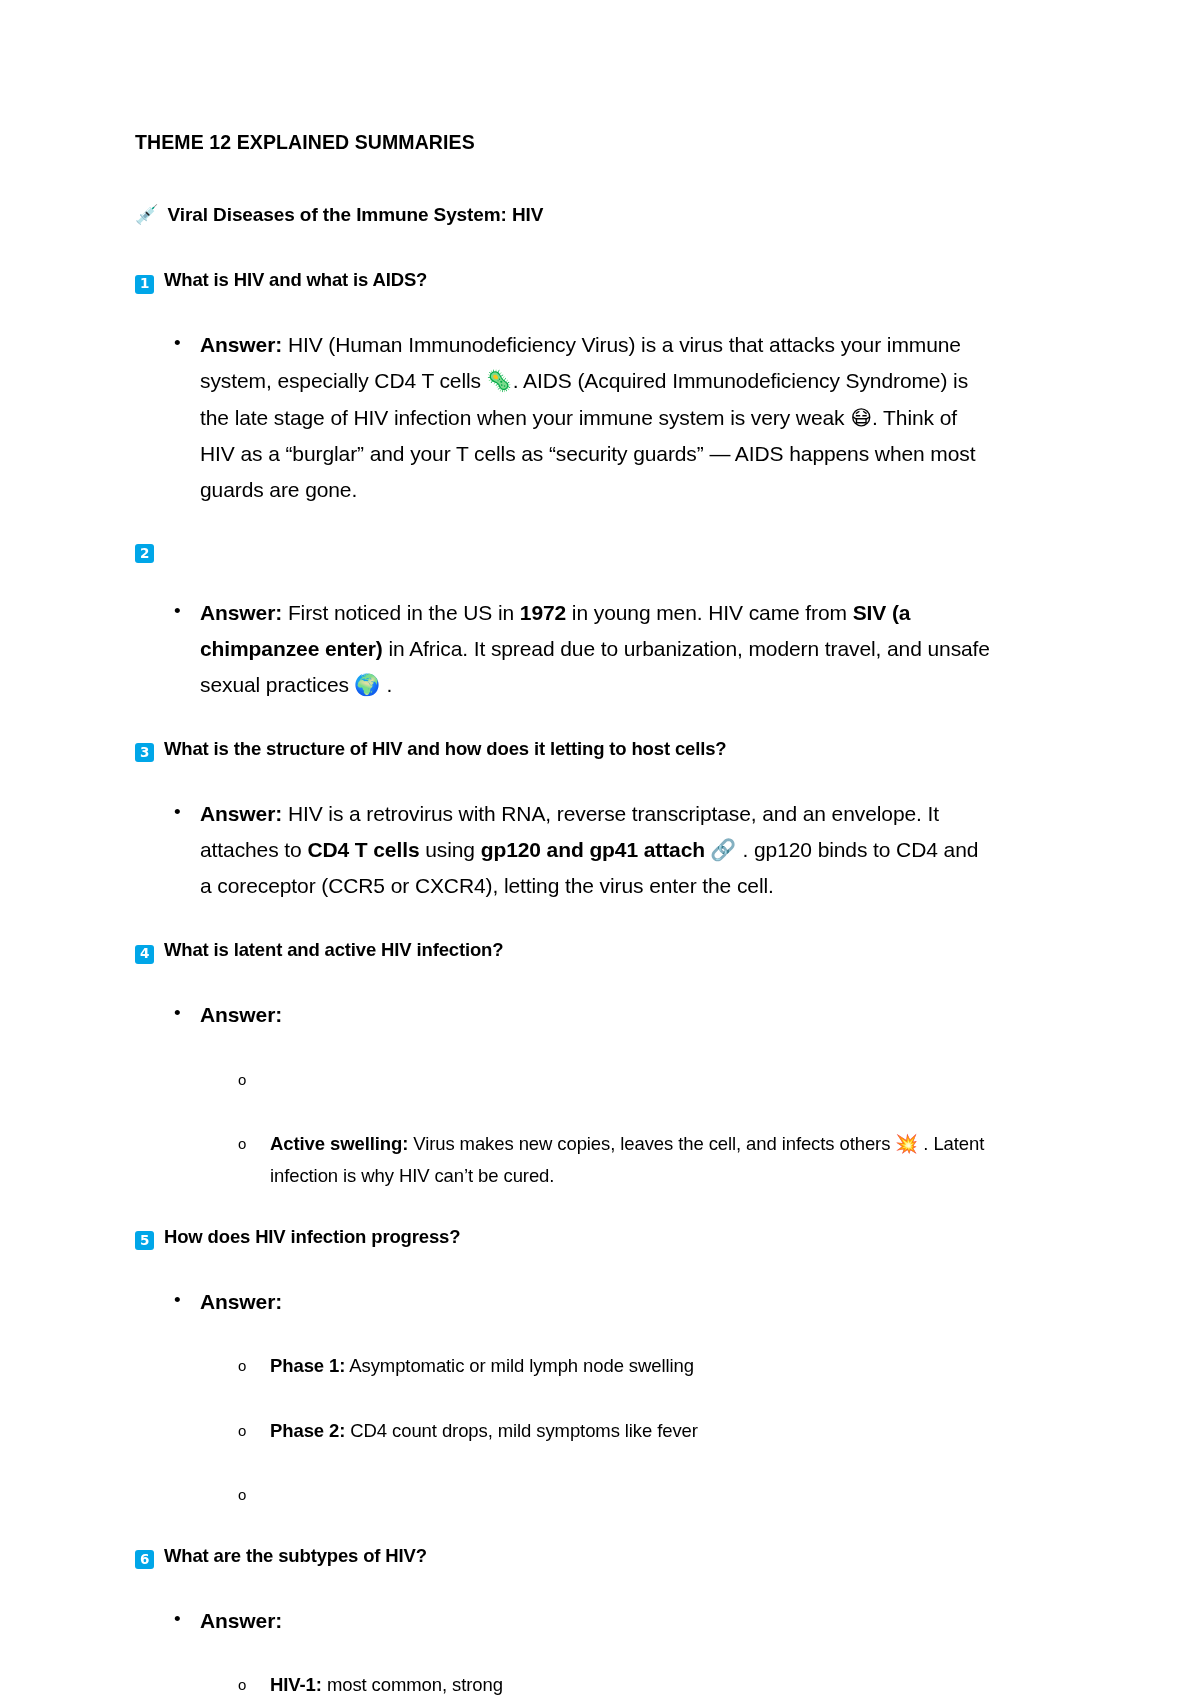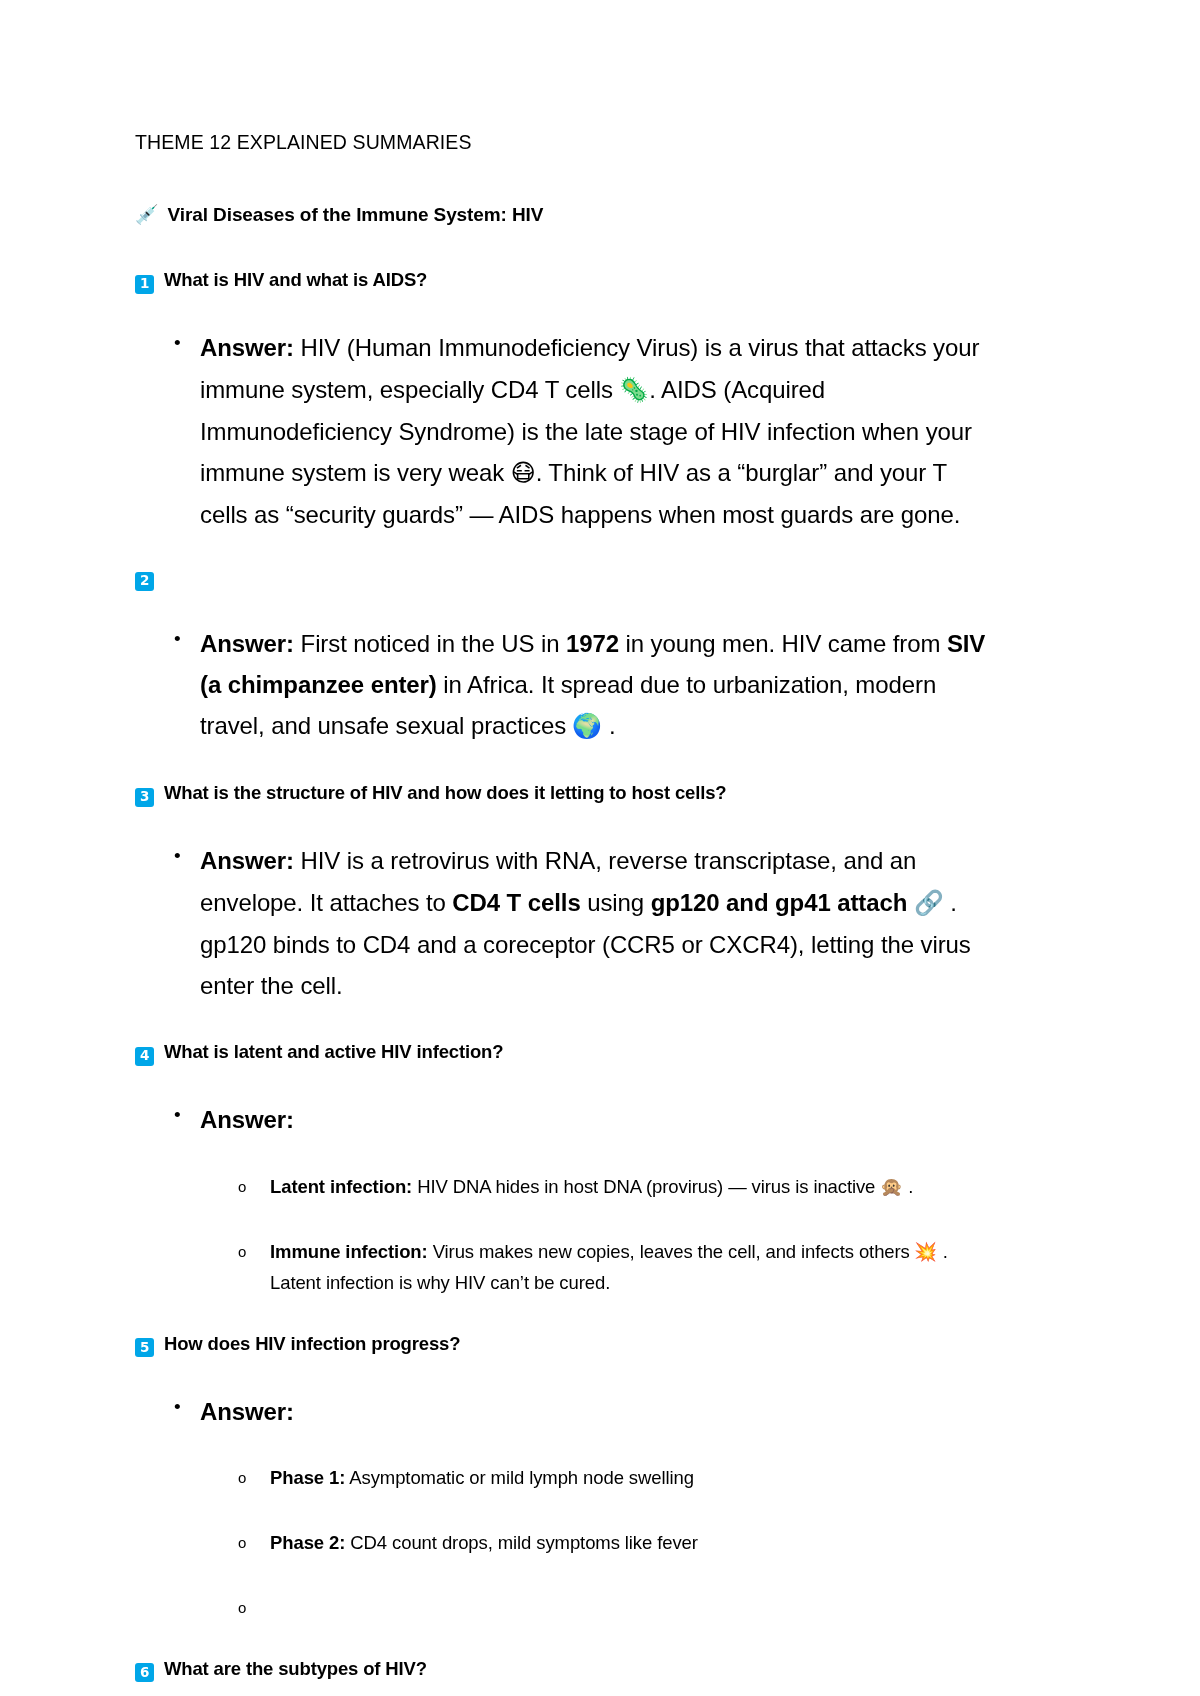"THEME 12 EXPLAINED SUMMARIES" .doc-title { font-weight: 400 -> 700 }
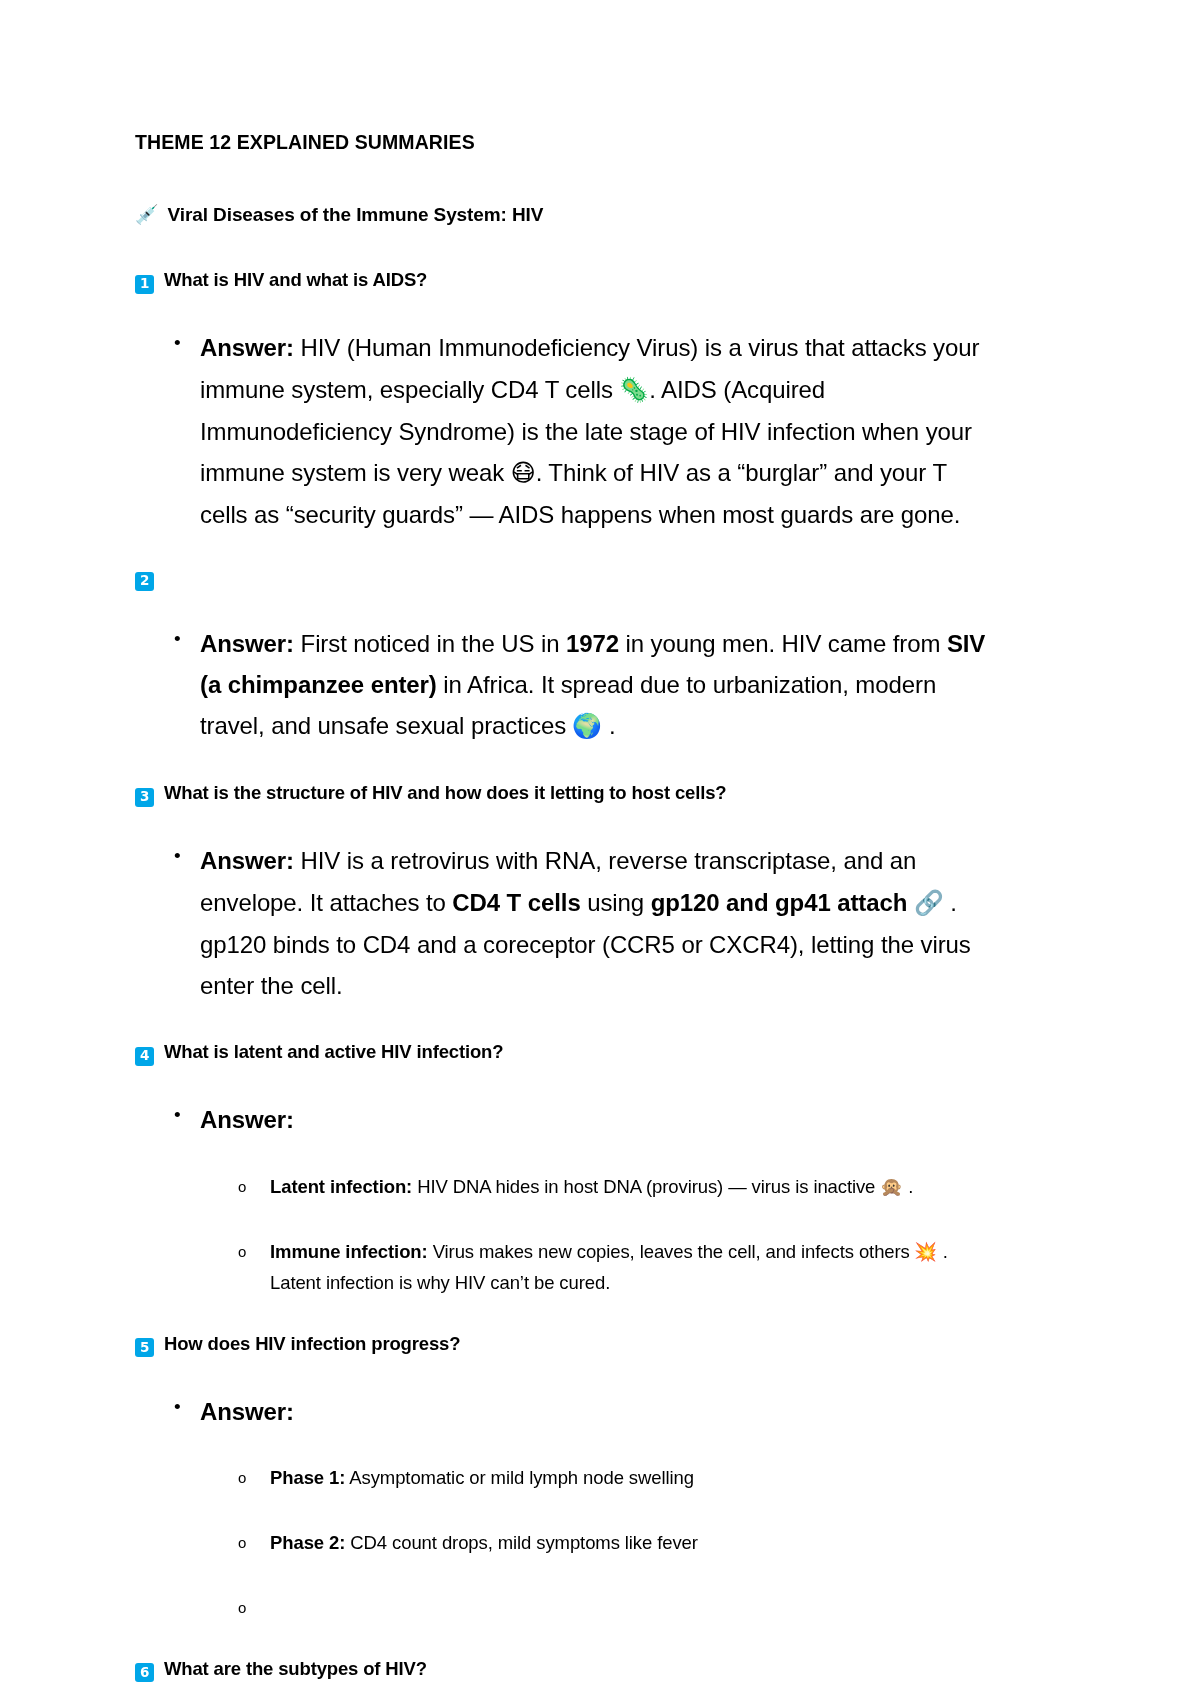"Answer: HIV (Human Immunodeficiency" .bullet-text { font-size: 24px -> 21px }
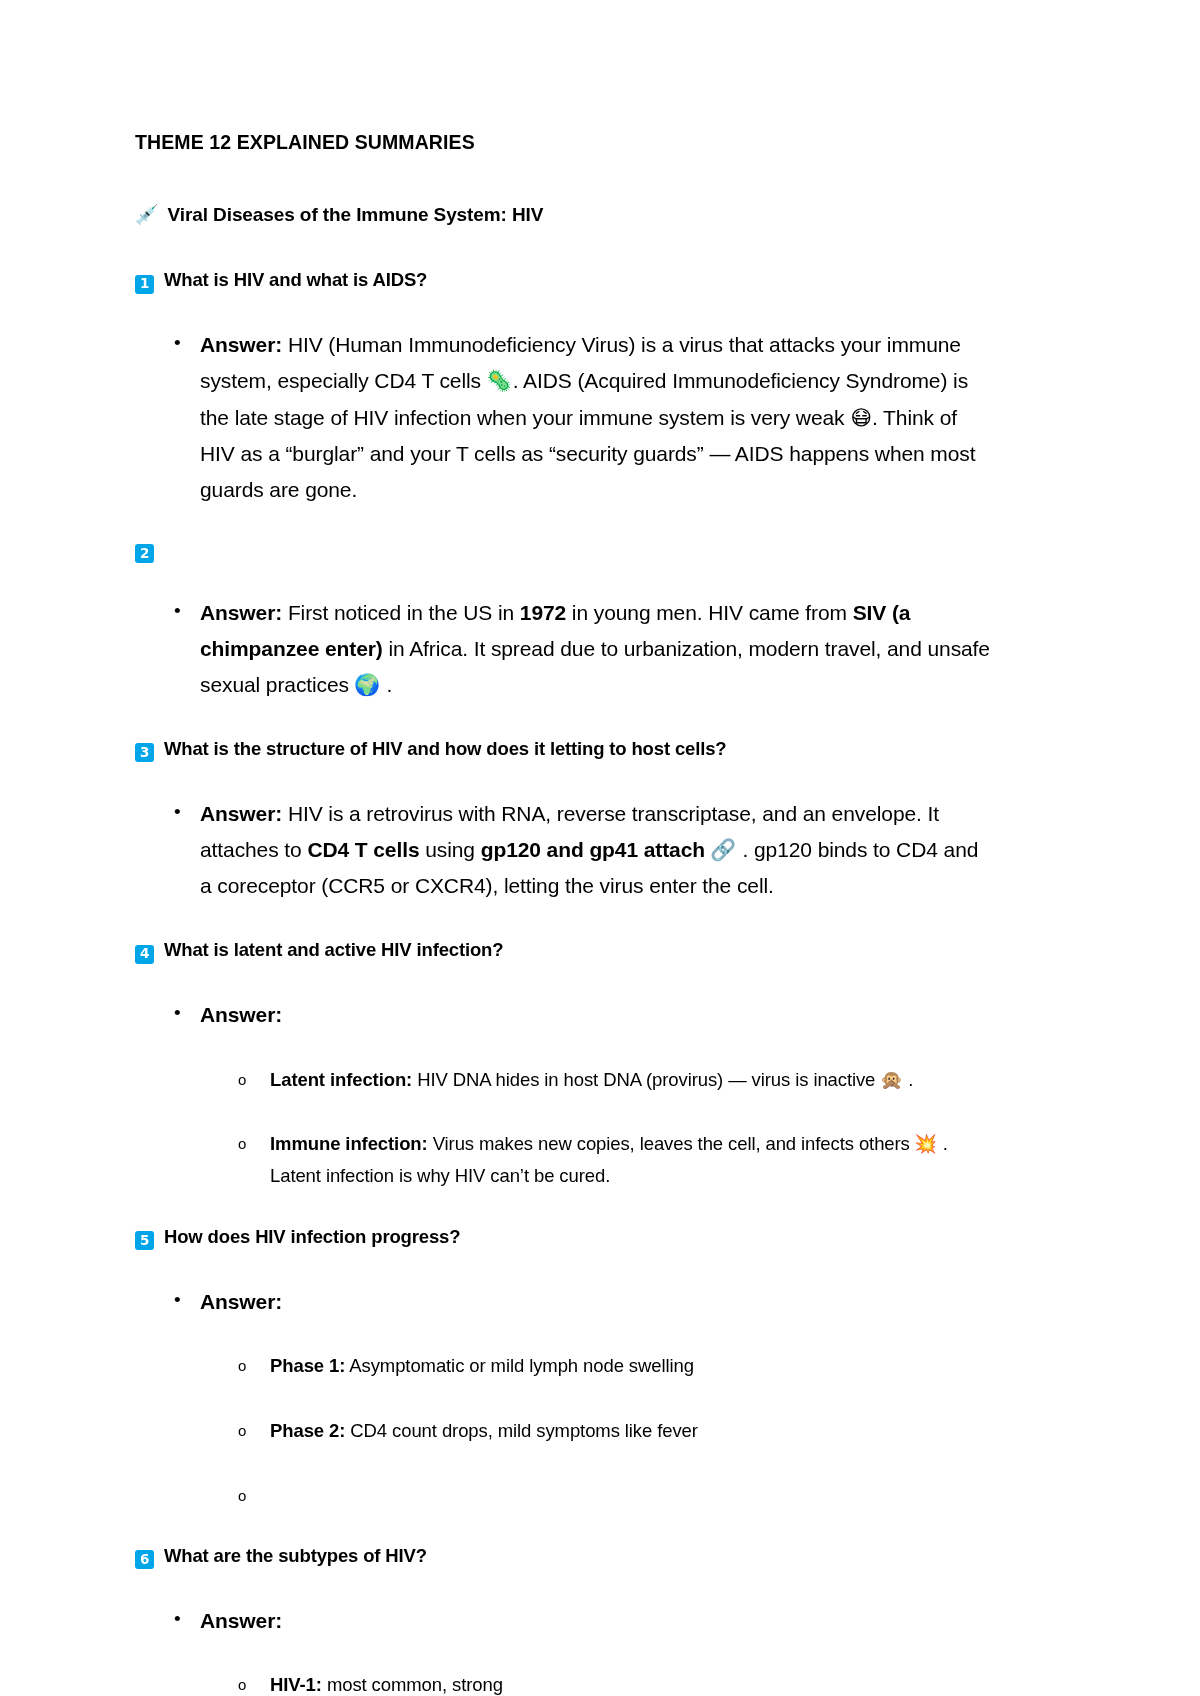"Latent infection: HIV DNA hides" span.sub-text { html: <span><b>Latent infection:</b> HIV DNA hides in host DNA (provirus) — virus is inactive <span>🙊</span> .</span> -> none }
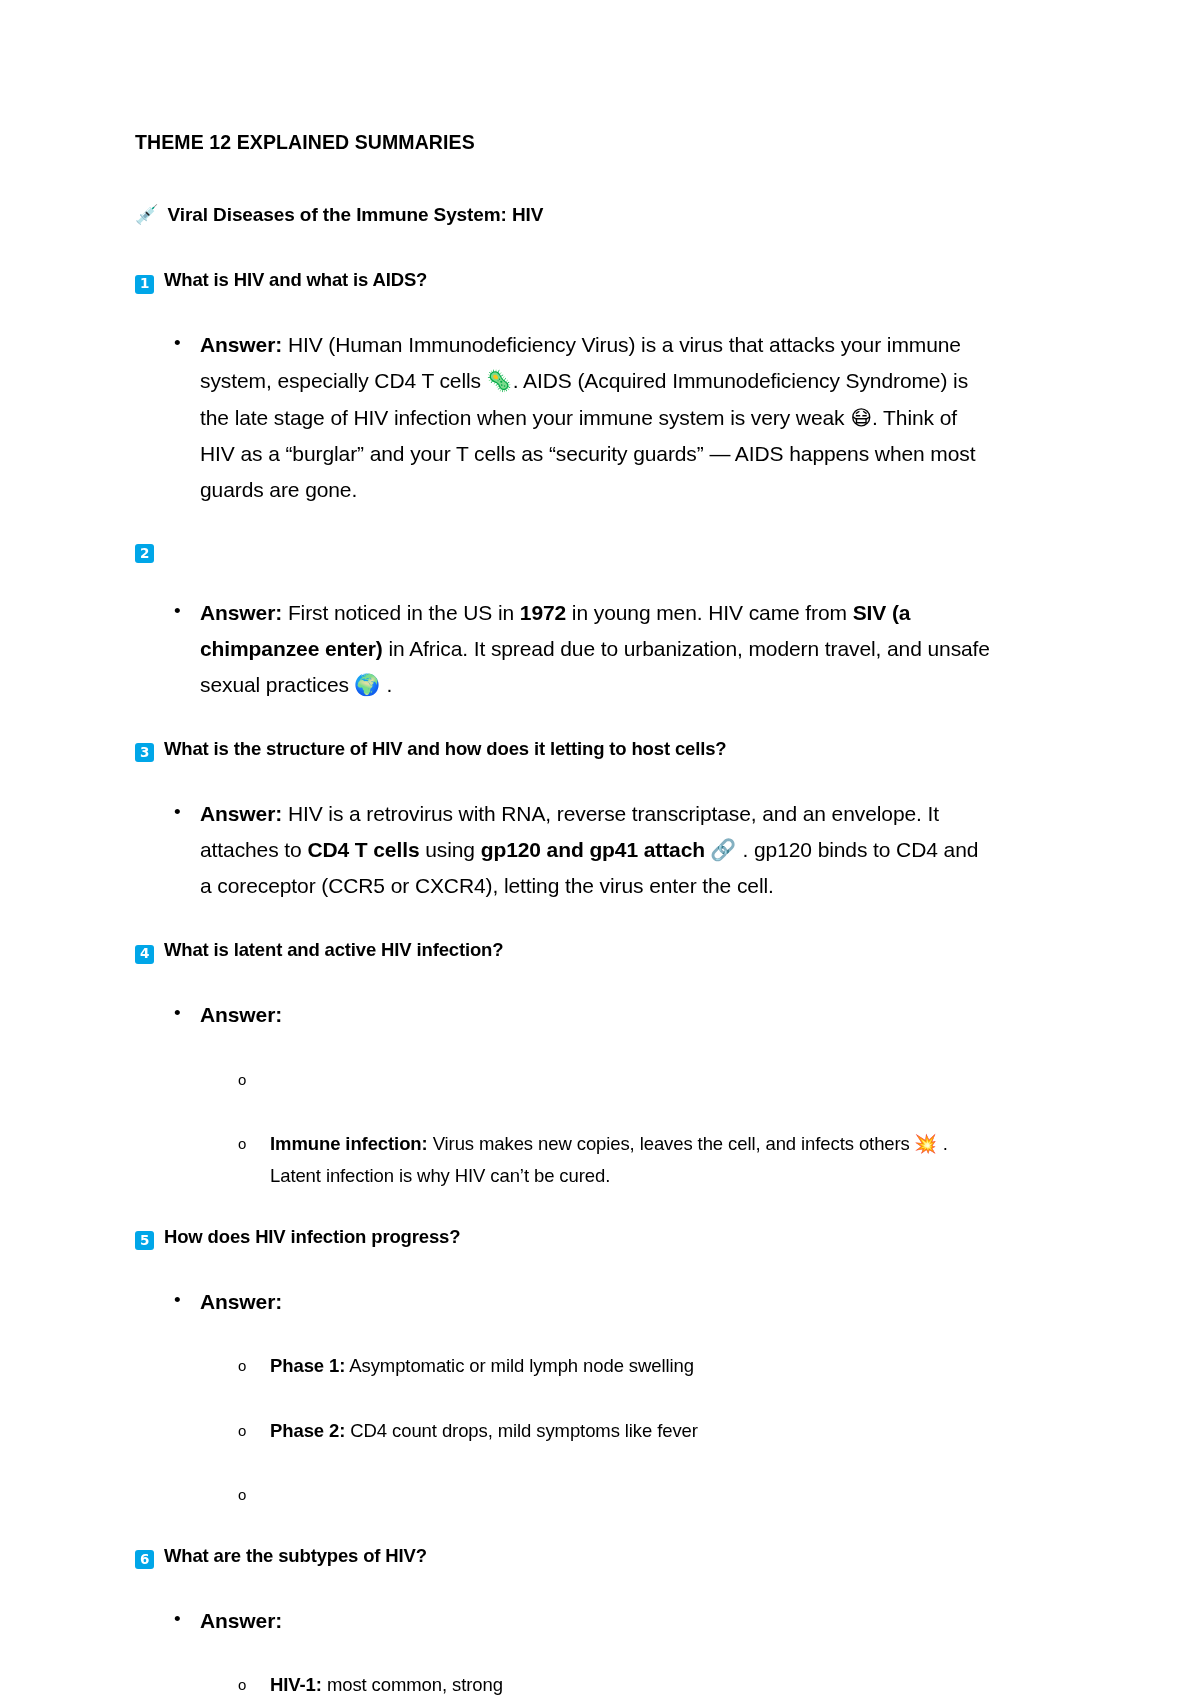"Immune infection:" b { text: Immune infection -> Active swelling }
